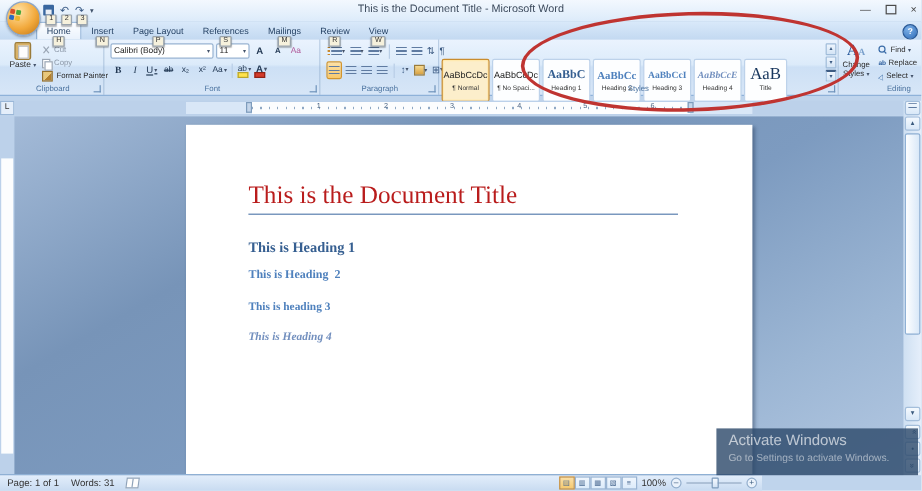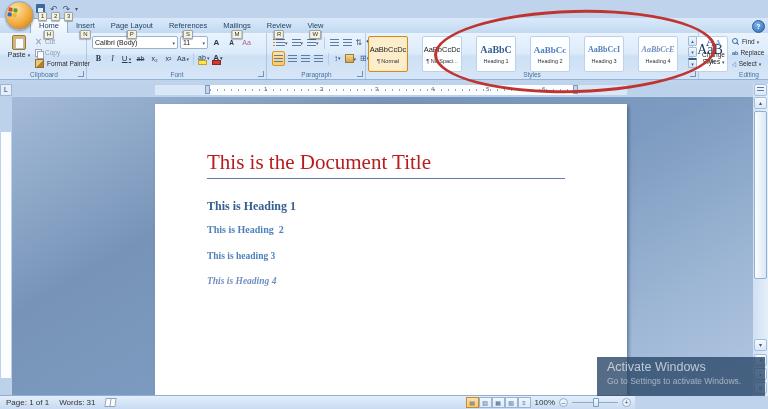"This is the Document Title -" div.abs { html: none -> <div> <div>This is the Document Title - Microsoft Word</div> <div> <span>—</span> <span></span> <span>×</span> </div> </div> }
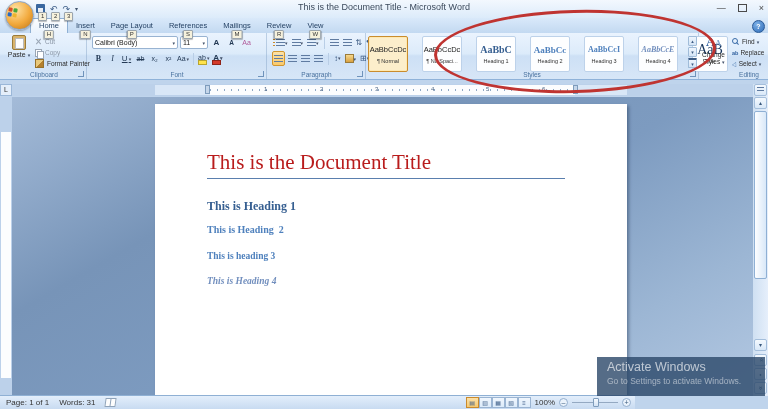"AaBbCcDc" .cards { gap: 14px -> 2px; top: 3px -> 16px }
